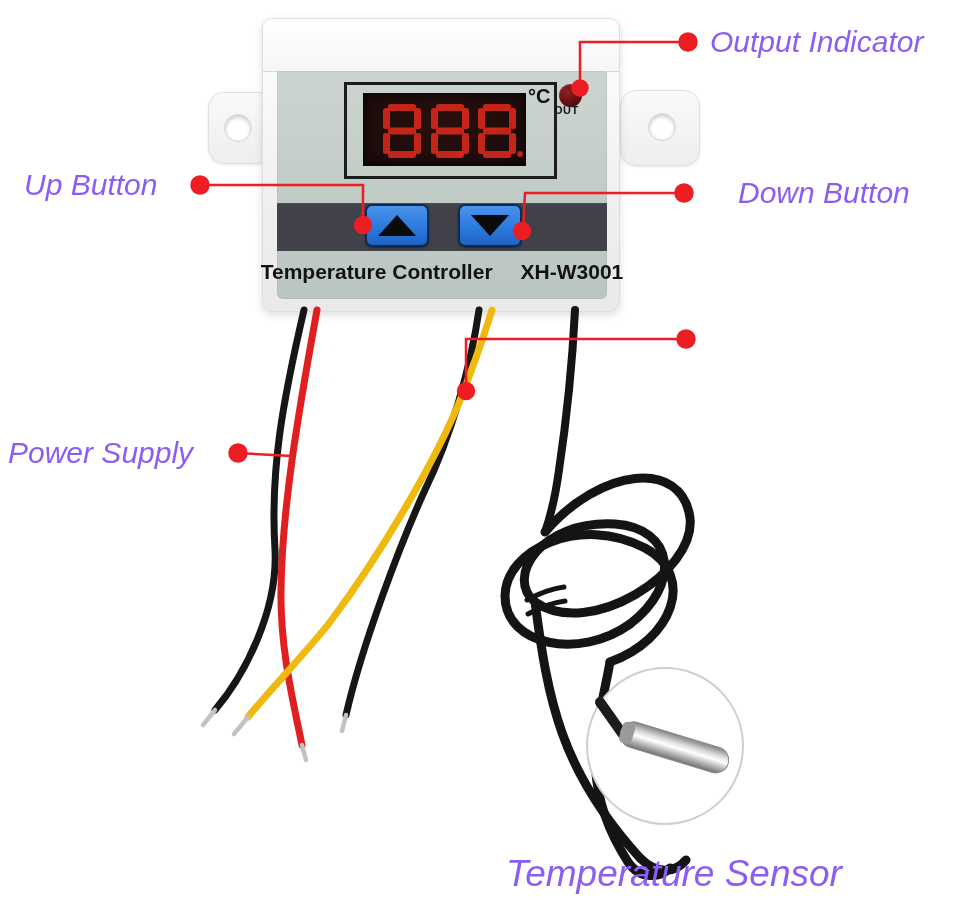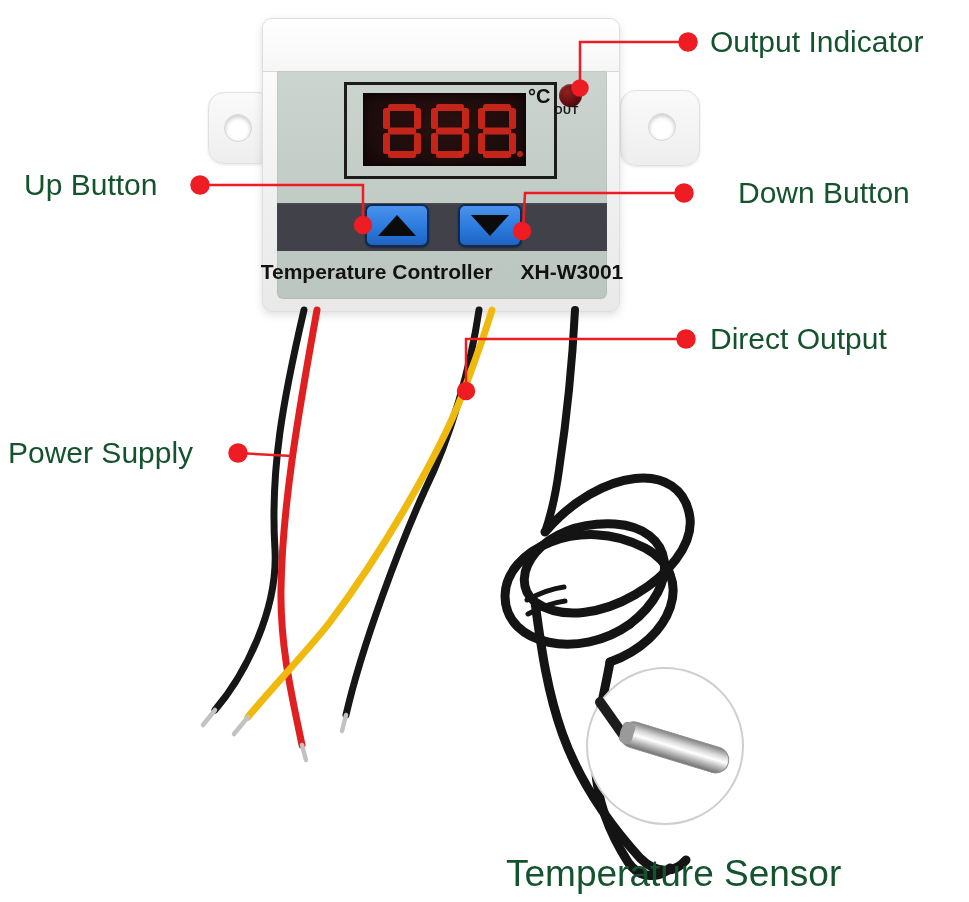"Output Indicator" .lbl { color: #14532d -> #8b5cf6; font-style: none -> italic }
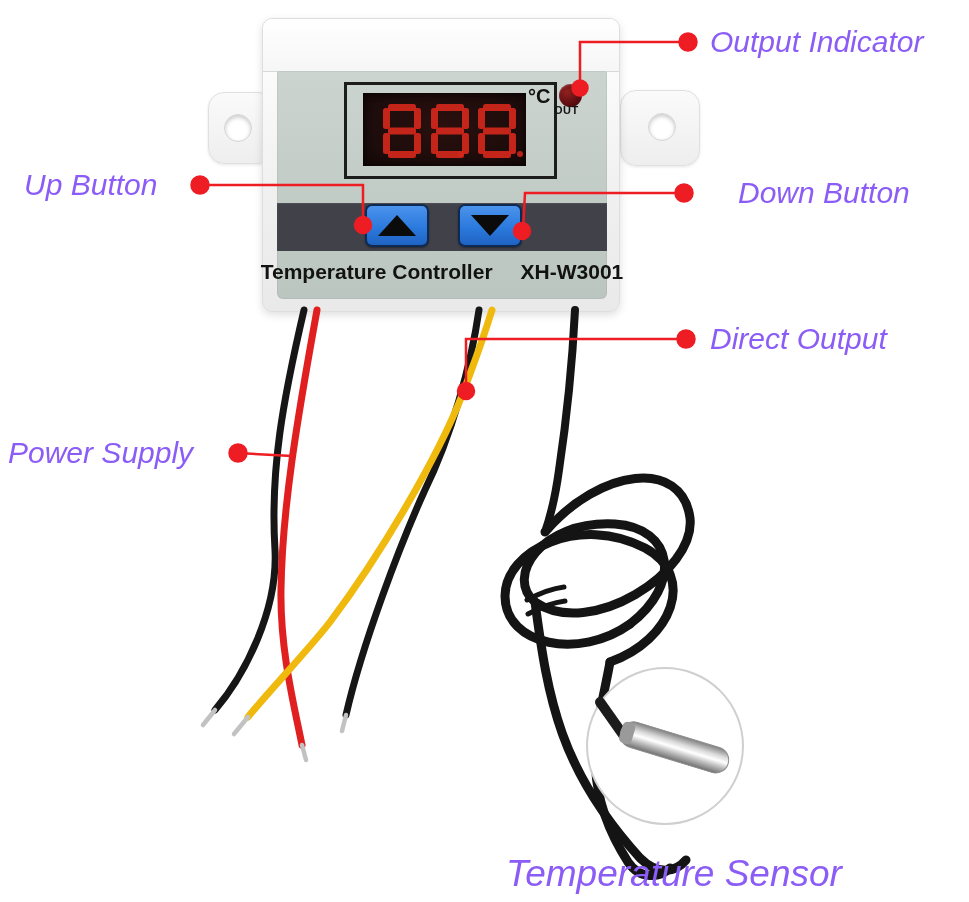"Direct Output" div.lbl { html: <div>Direct Output</div> -> none }
